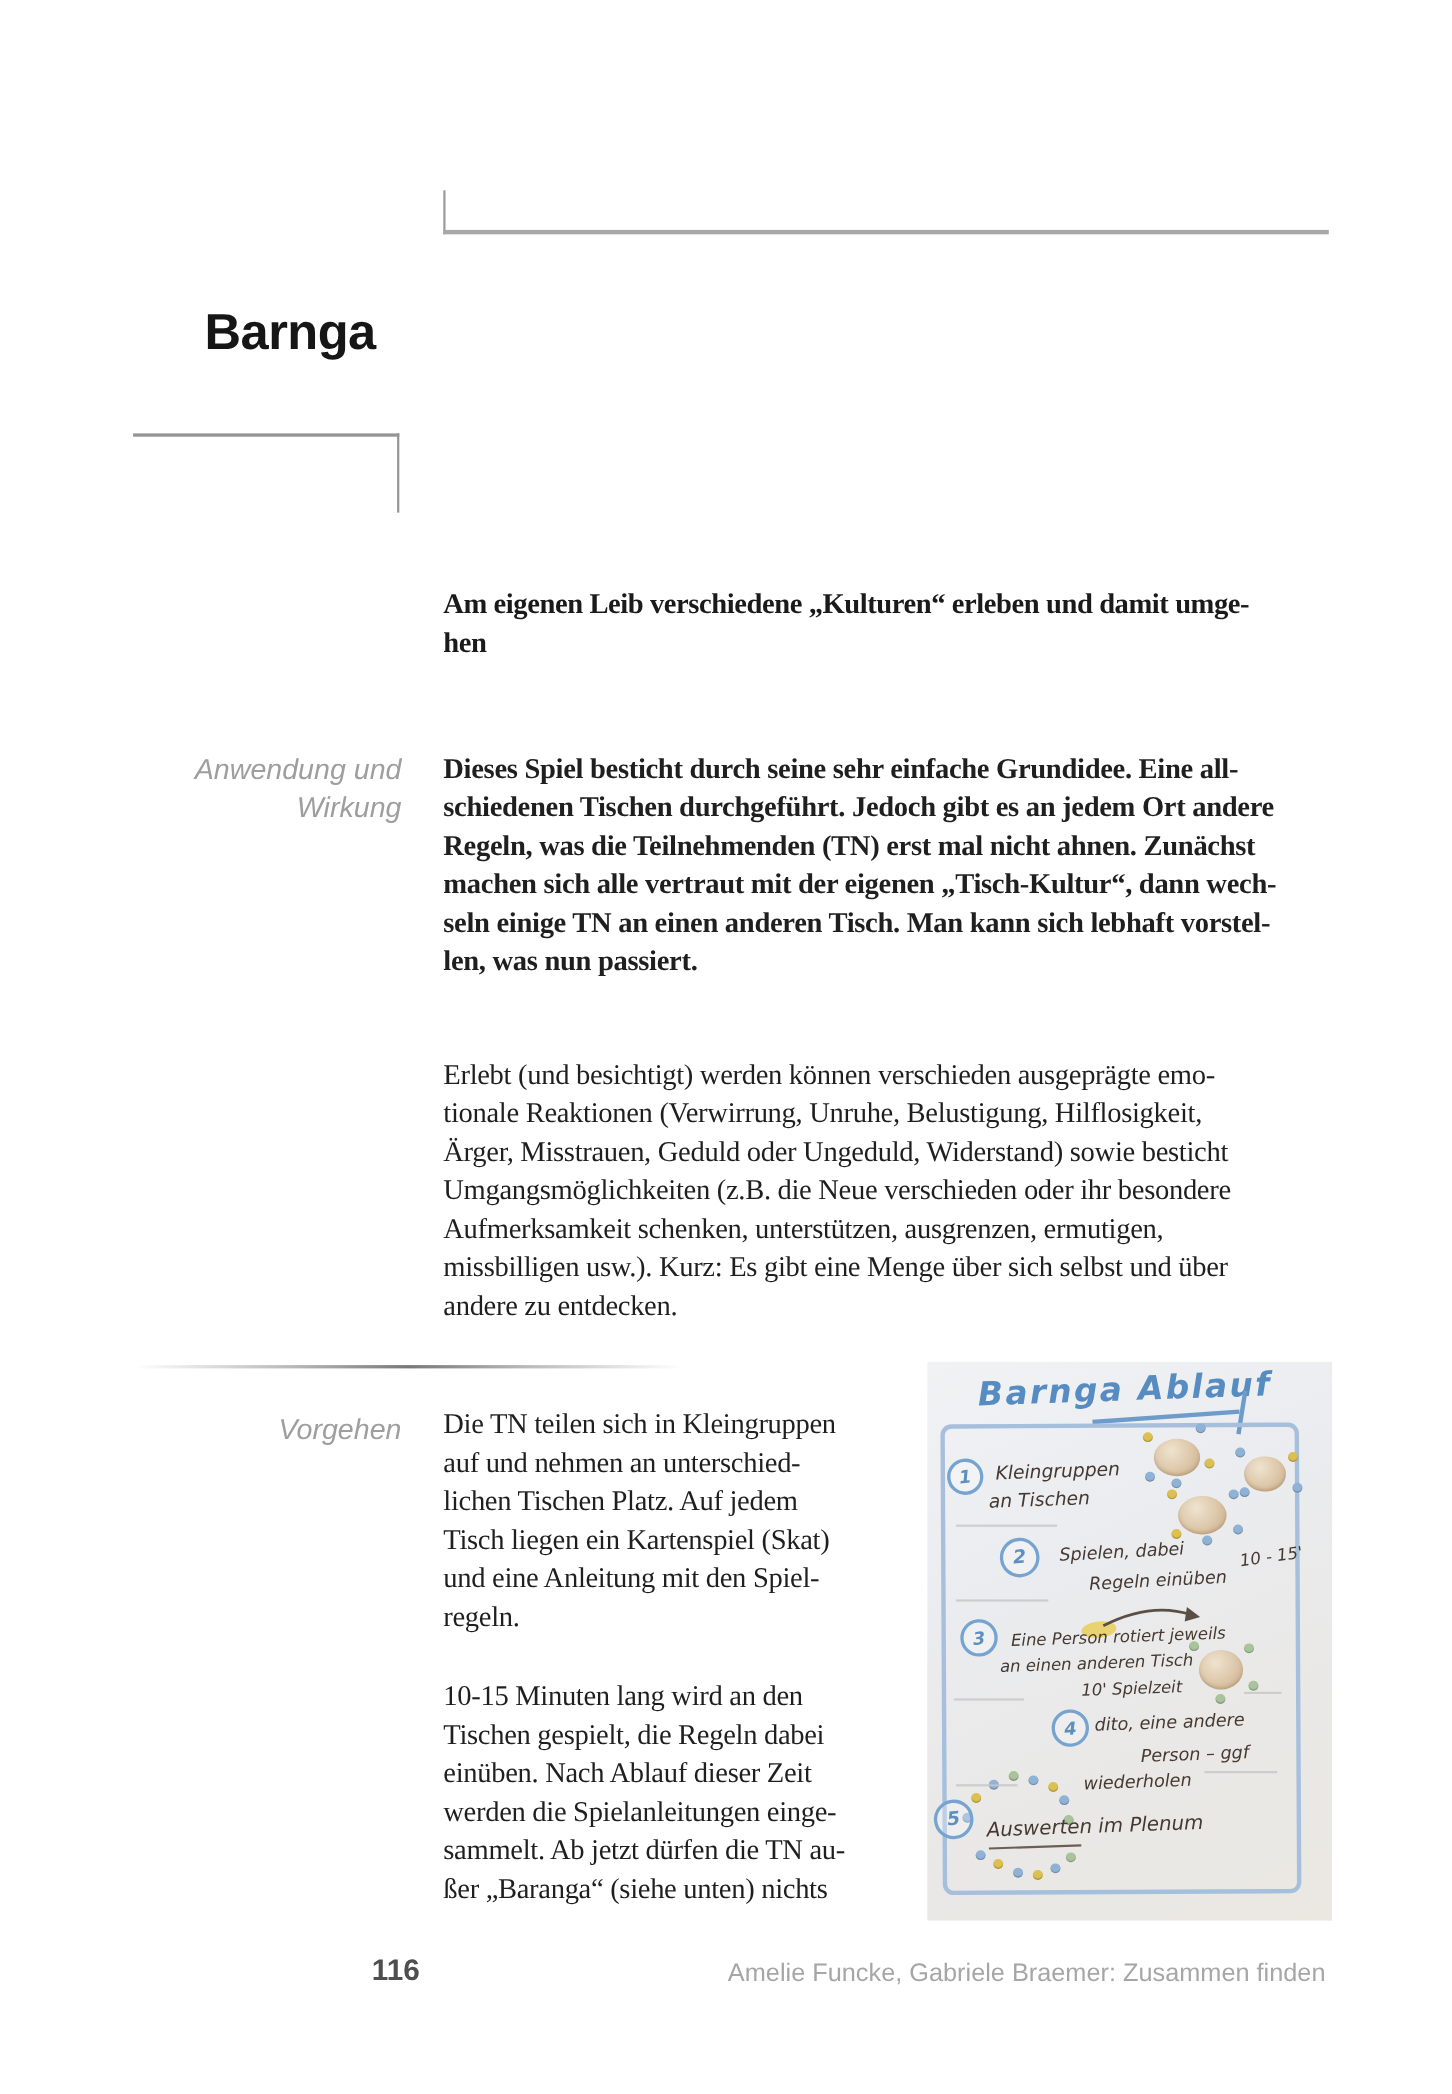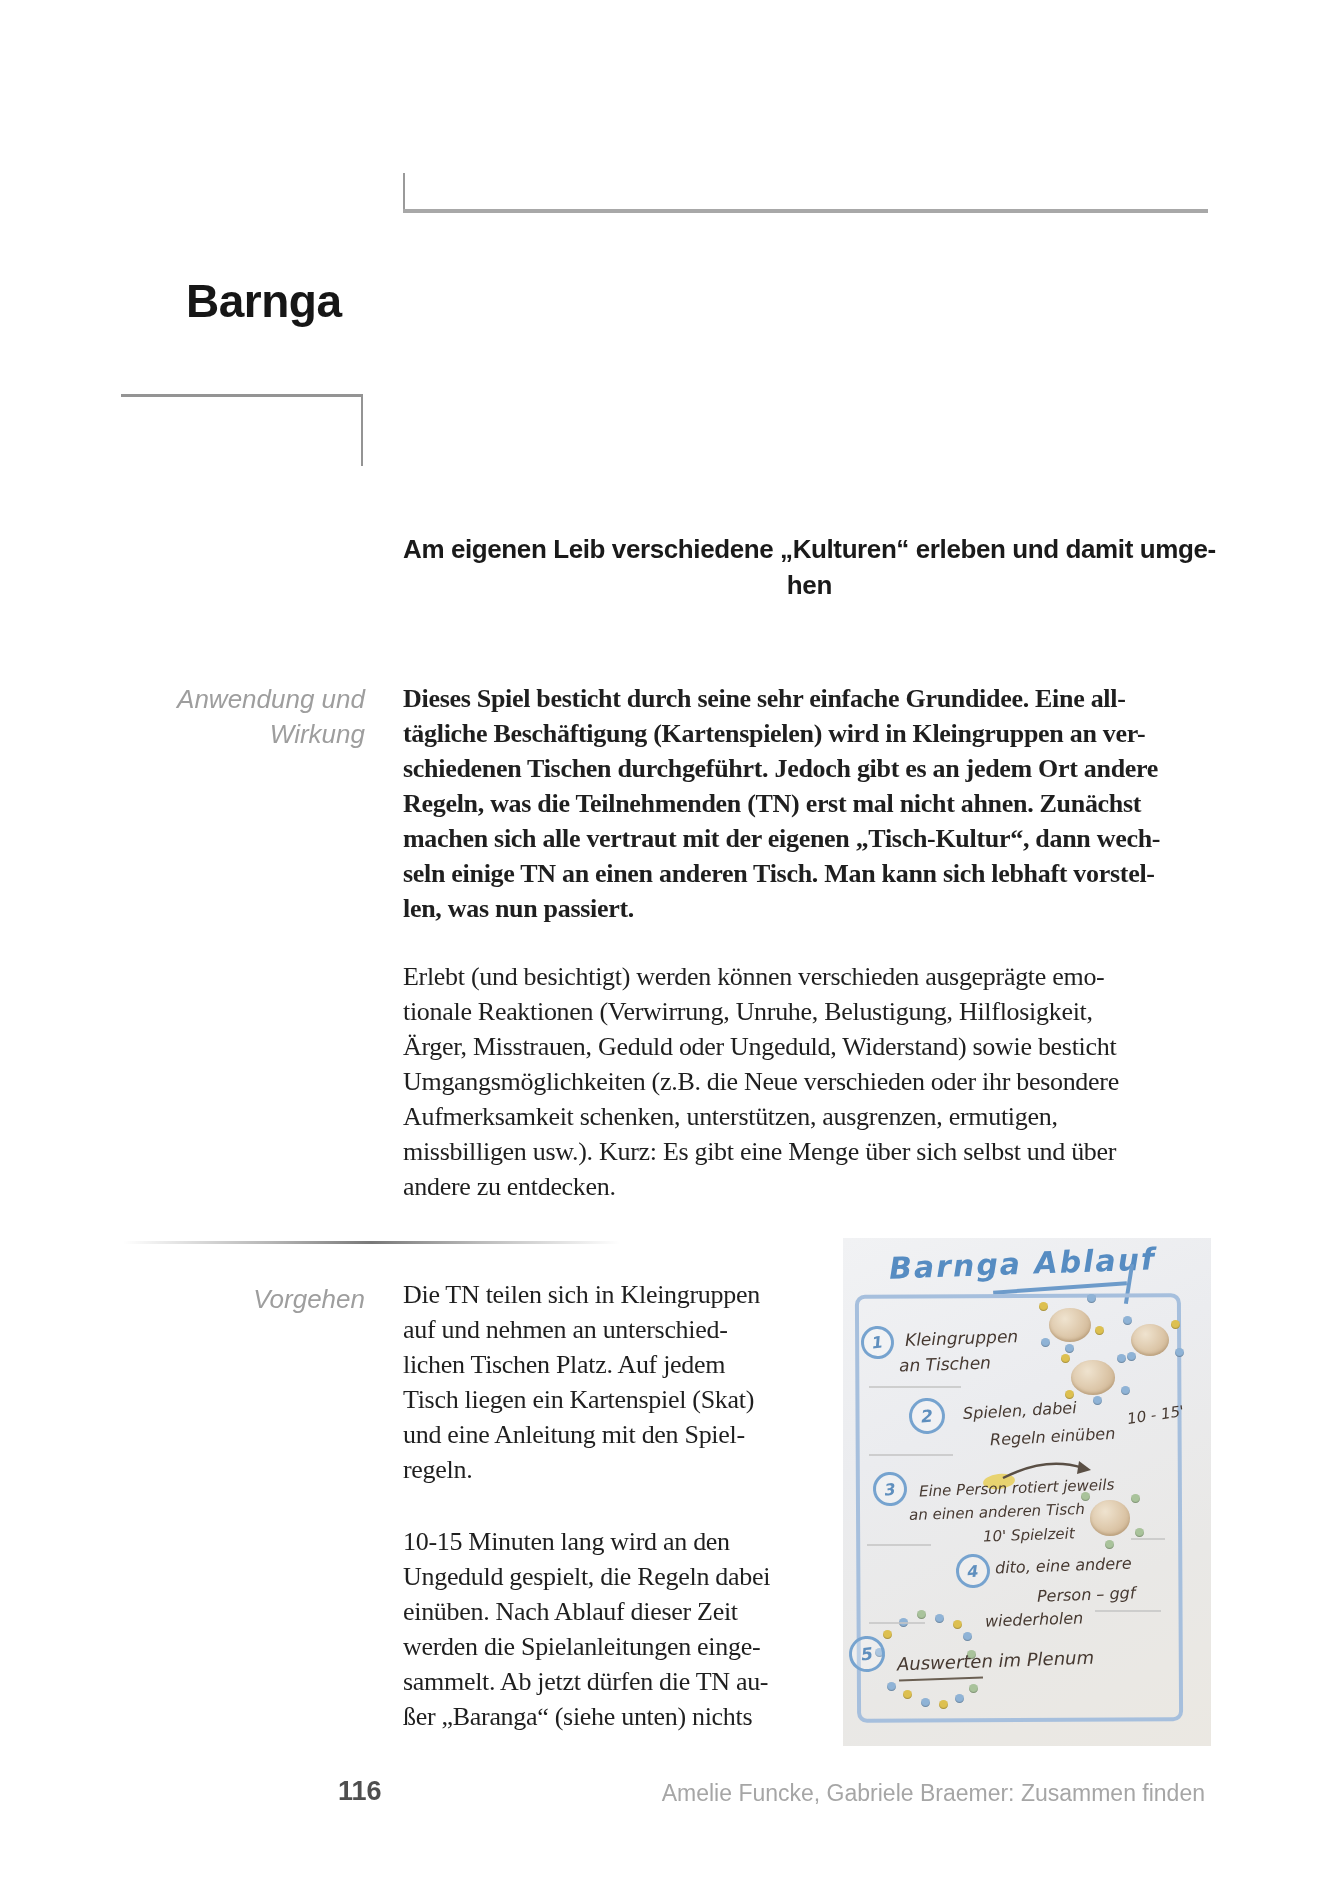"Am eigenen Leib verschiedene „Kulturen“" .intro-heading { font-family: Liberation Sans, sans-serif -> Liberation Serif, serif; text-align: center -> none }
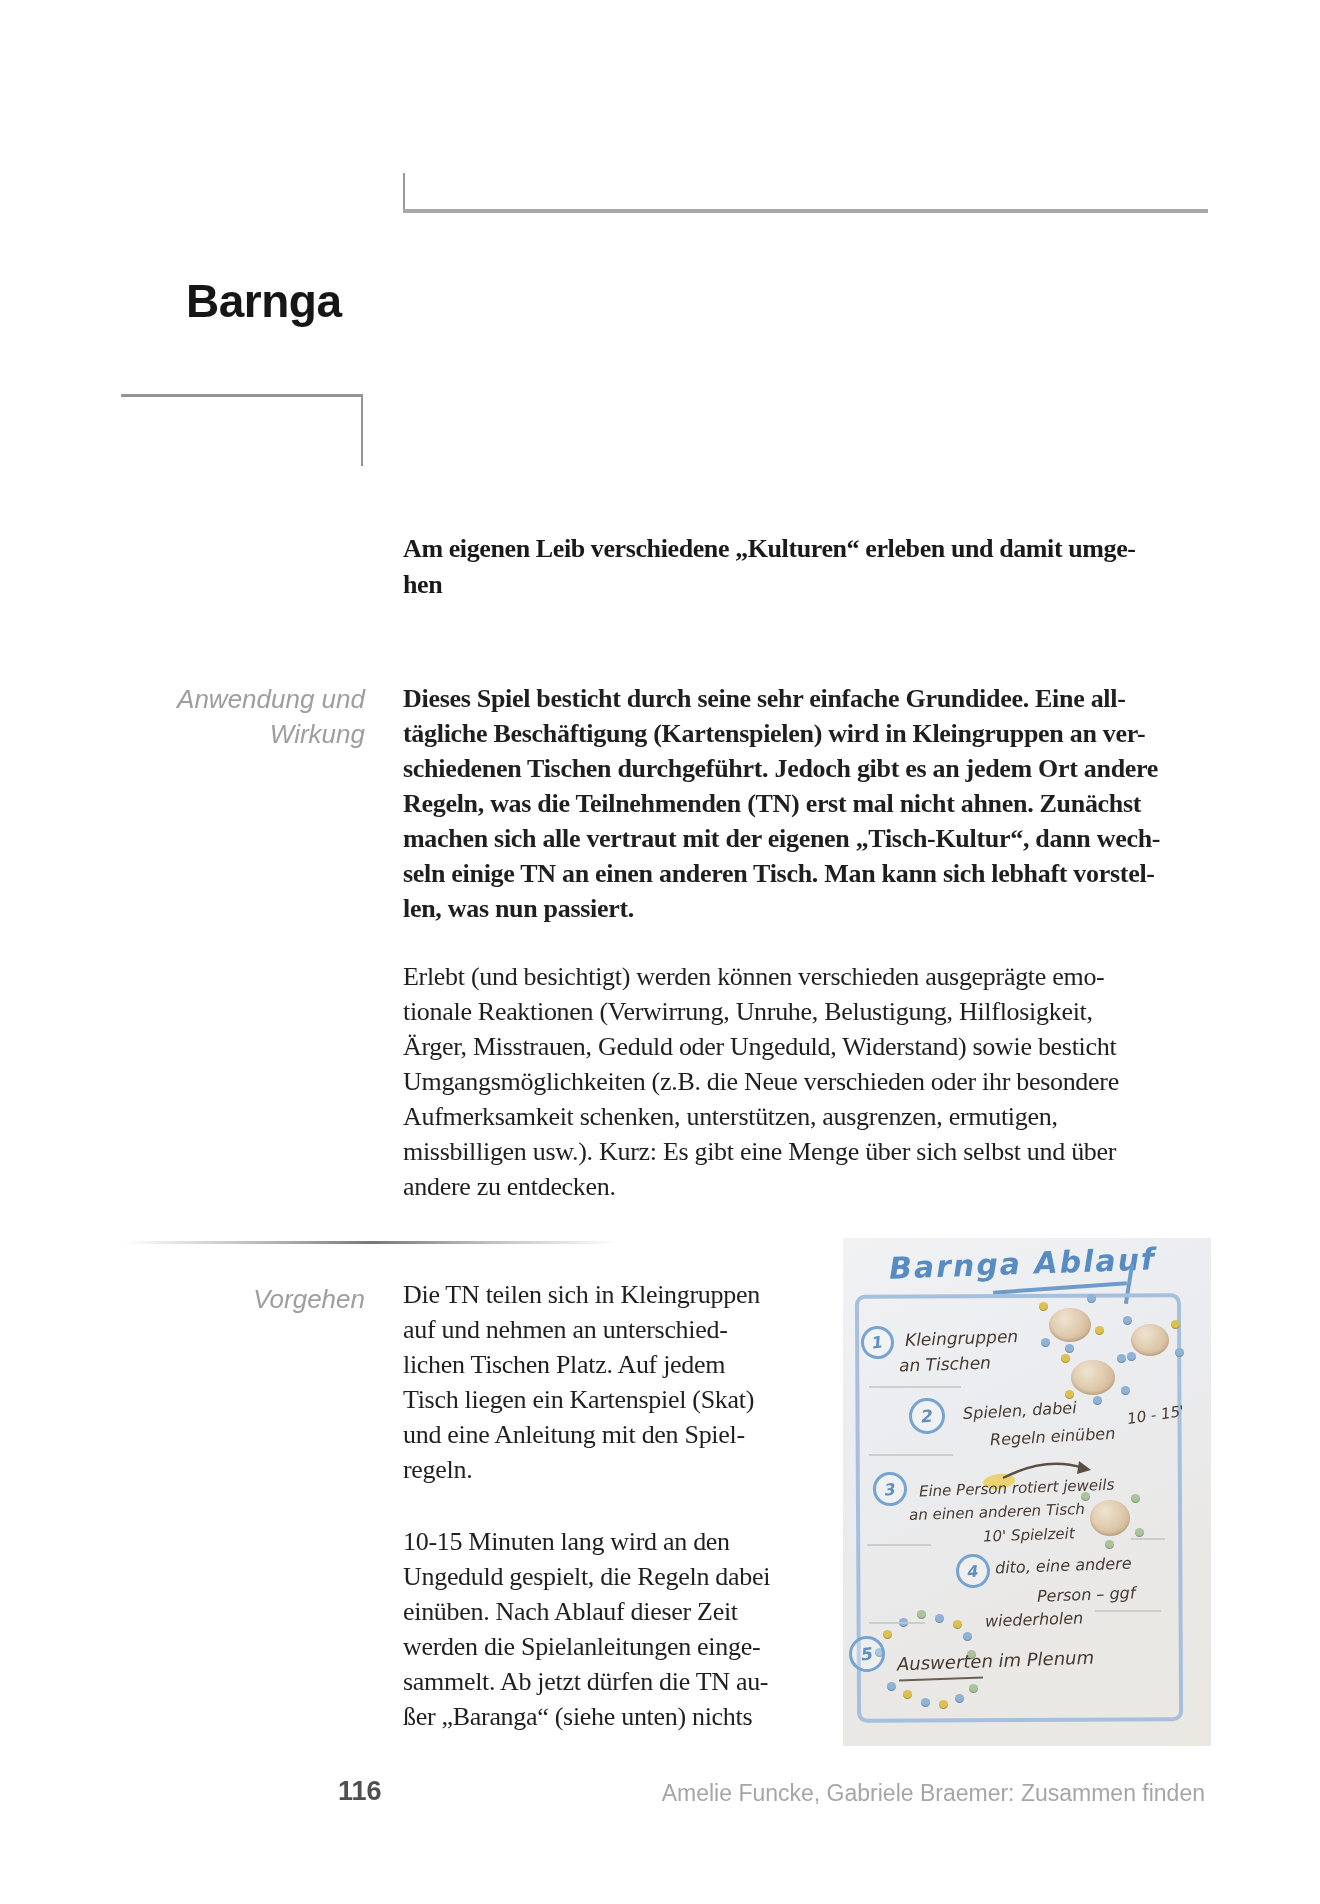"tägliche Beschäftigung (Kartenspielen)" div { html: <div>tägliche Beschäftigung (Kartenspielen) wird in Kleingruppen an ver-</div> -> none }
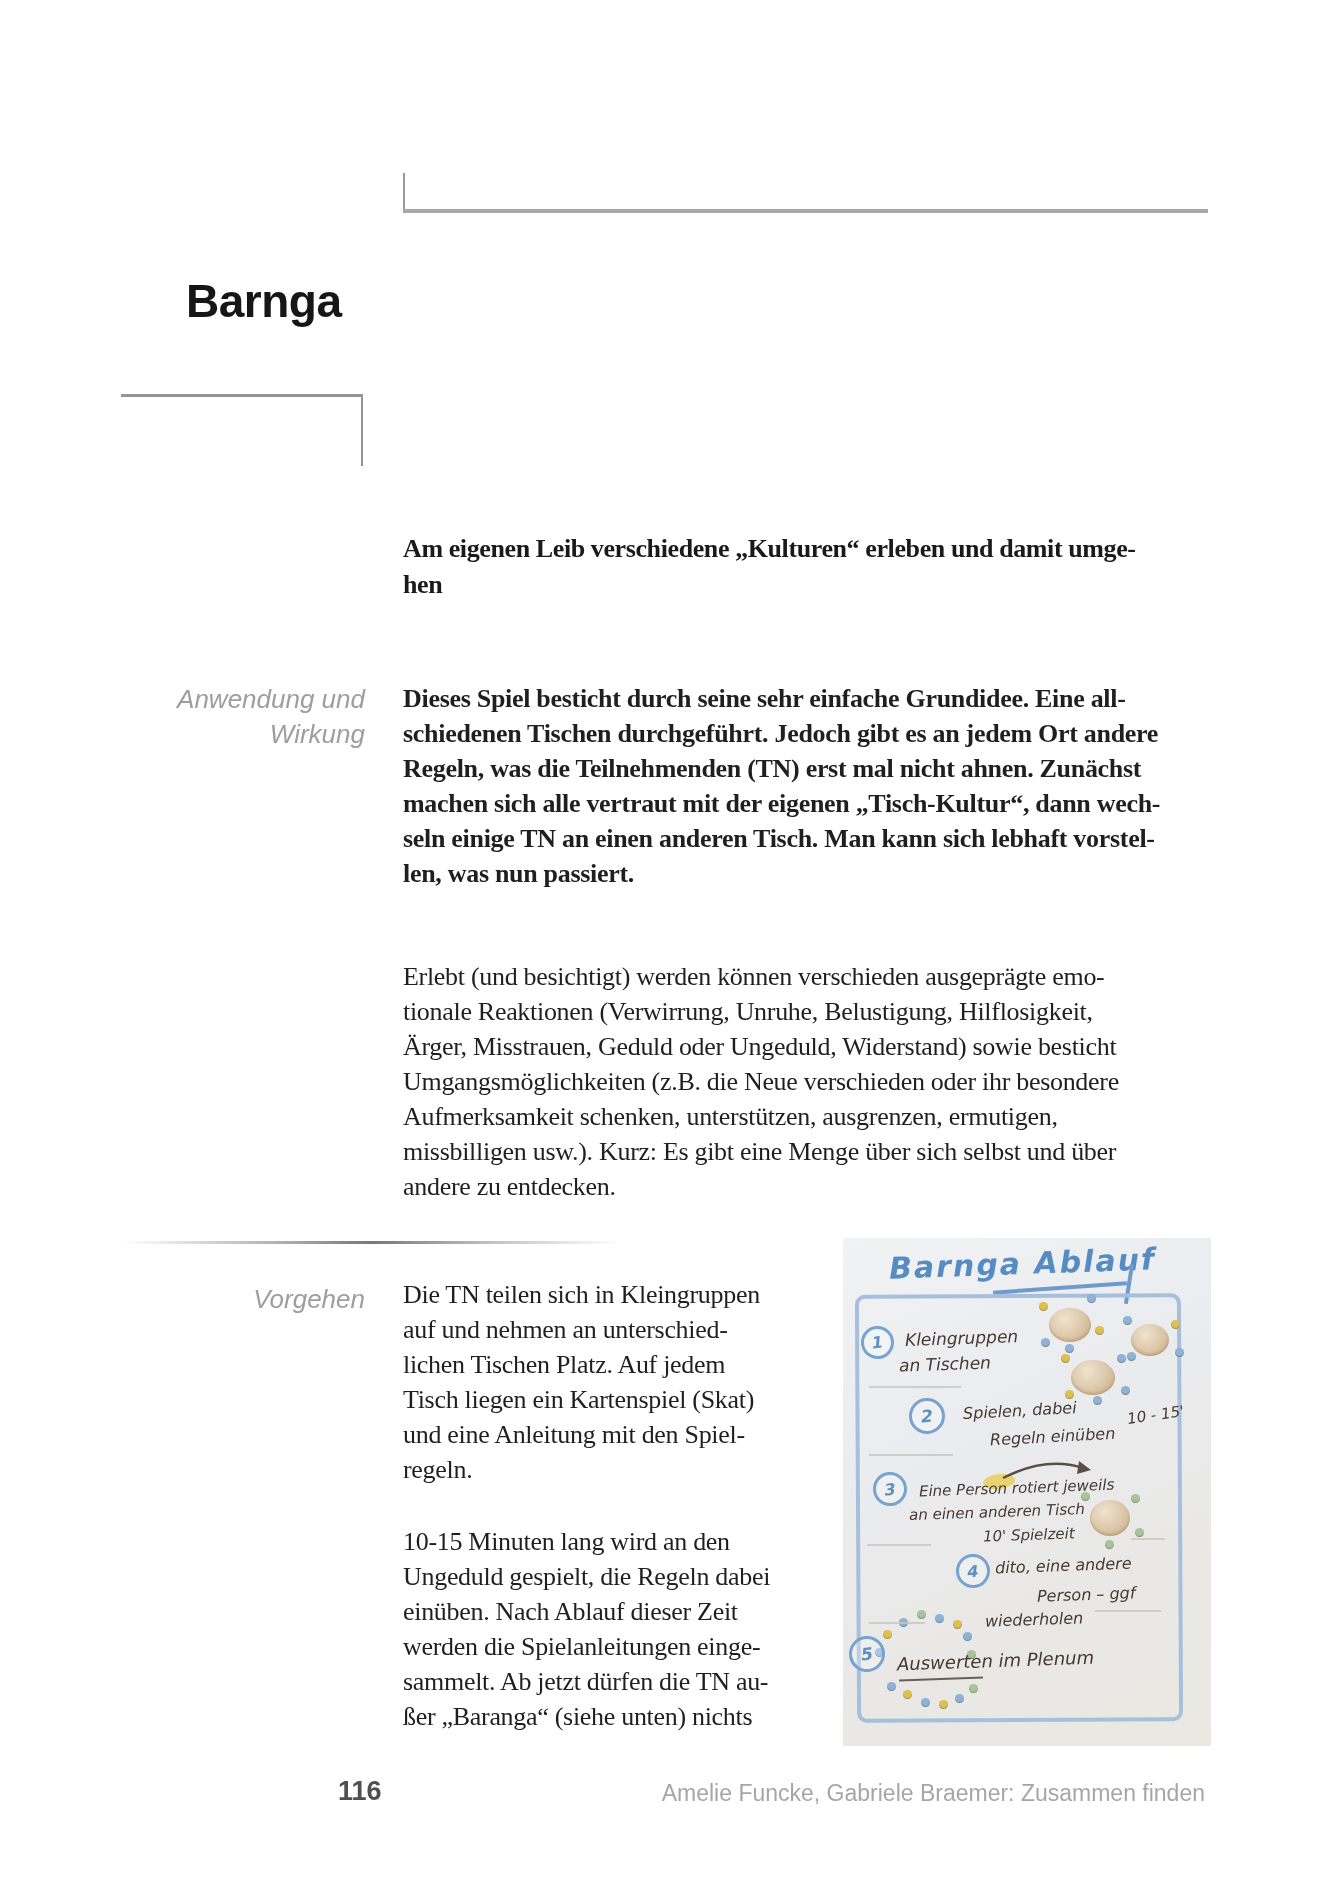"Ungeduld gespielt, die Regeln dabei" div { text: Ungeduld -> Tischen }
